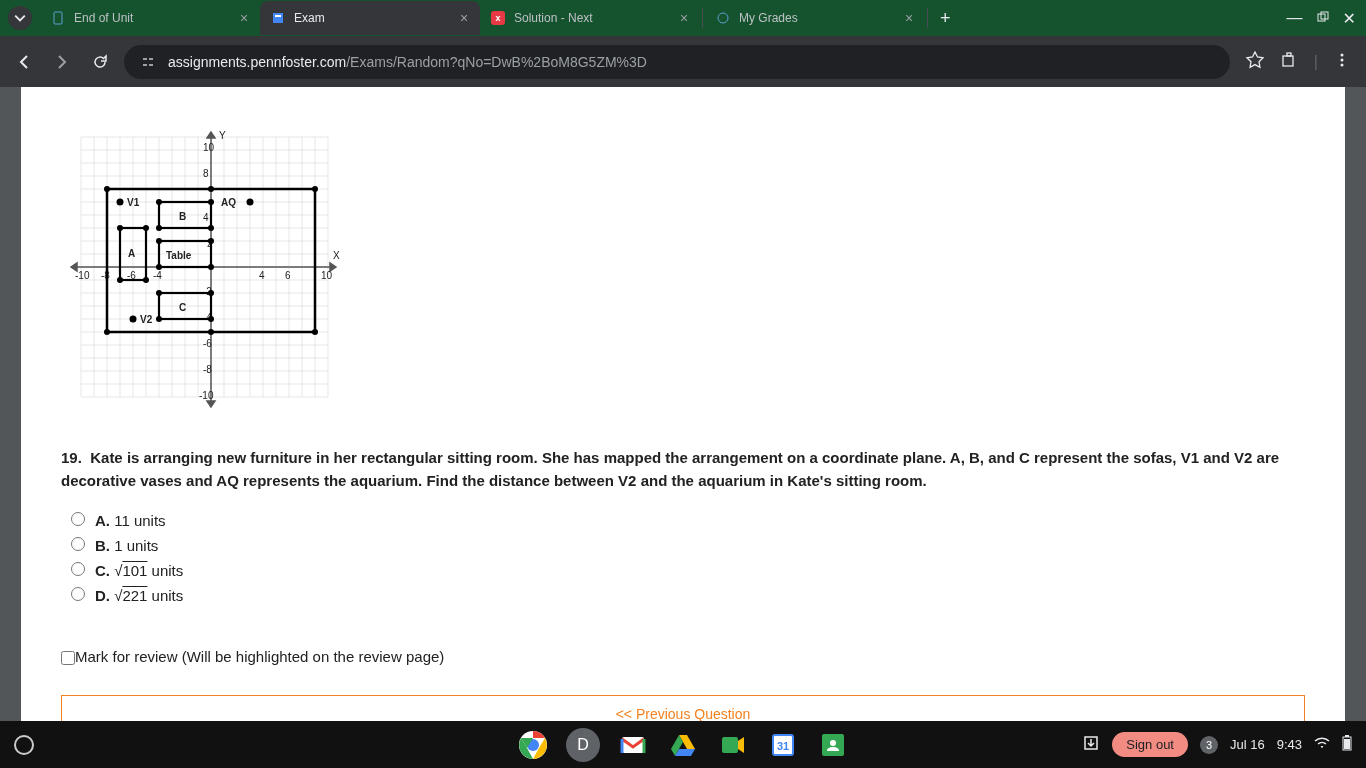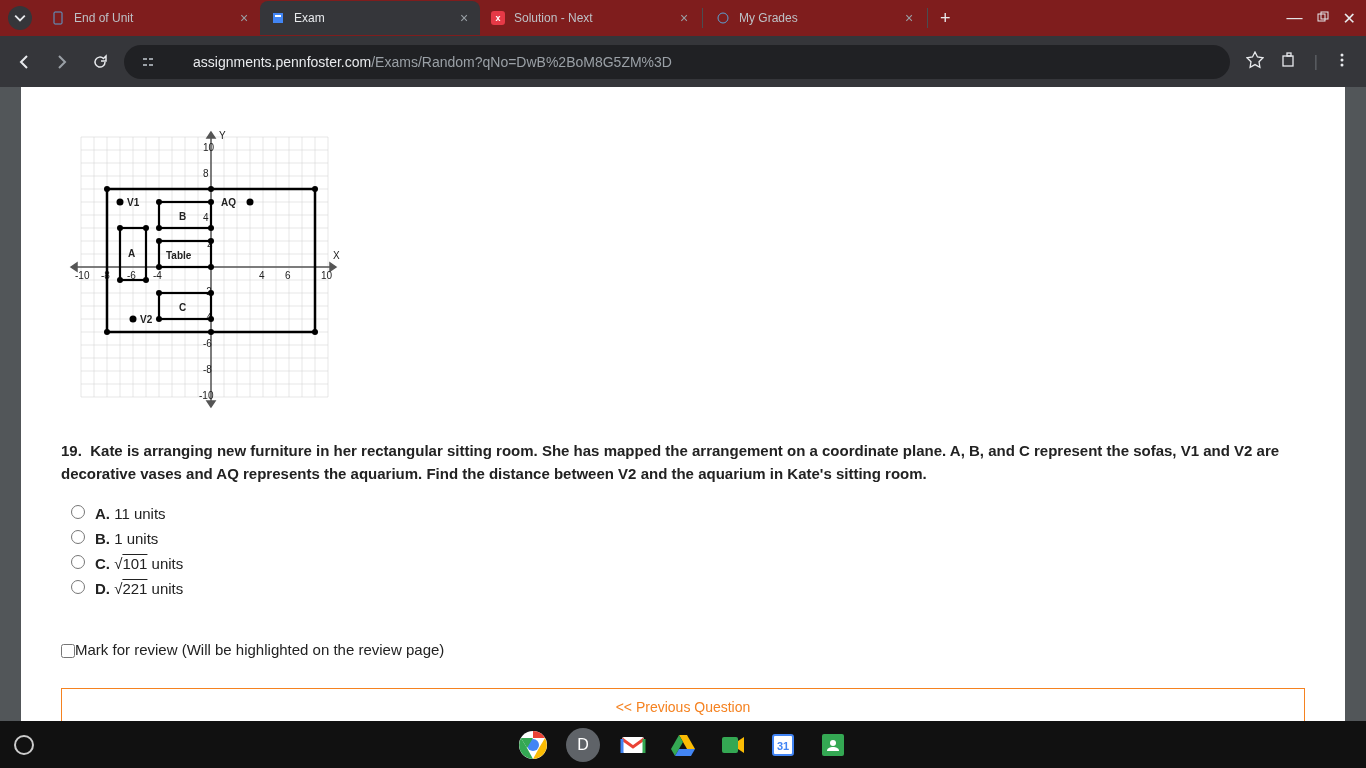"End of Unit" .tab-strip { background: #7f1d1d -> #14532d }
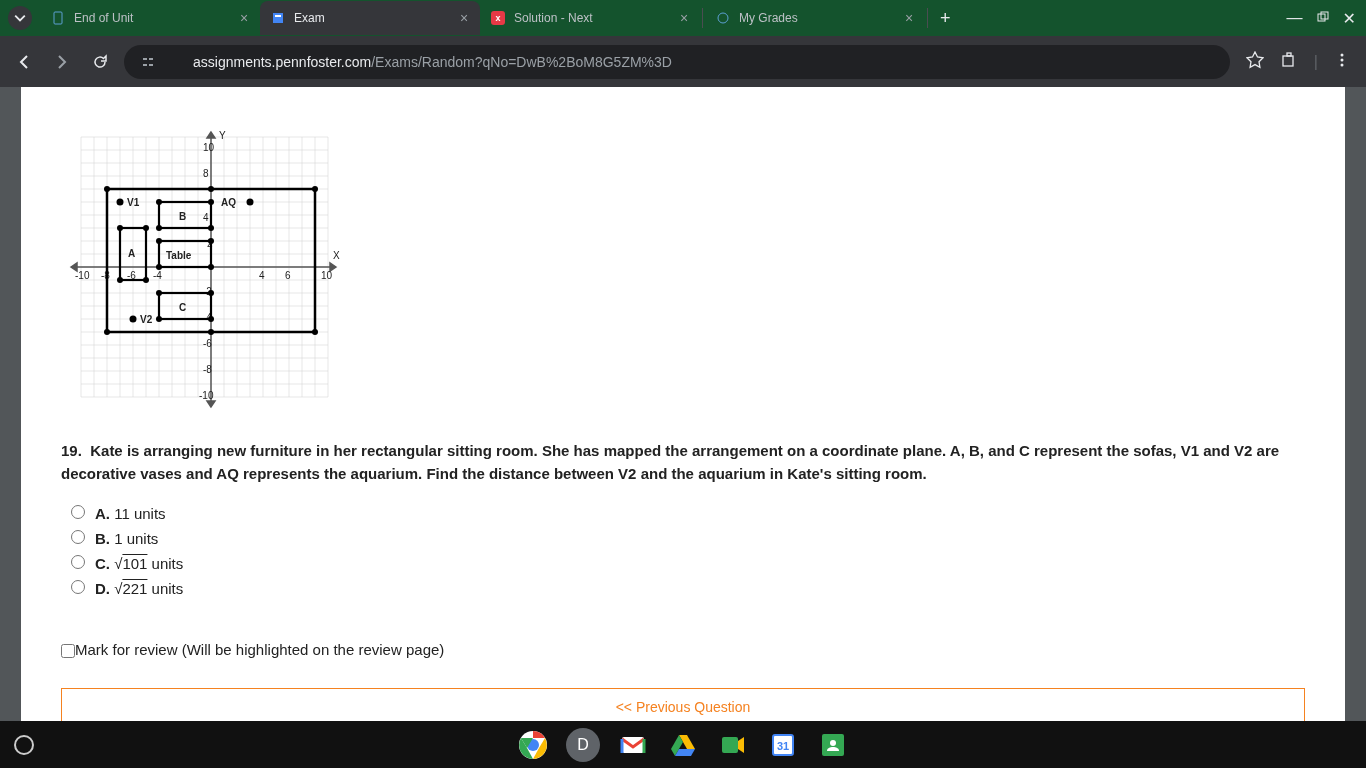"assignments.pennfoster.com" .url .host { margin-left: 25px -> none }
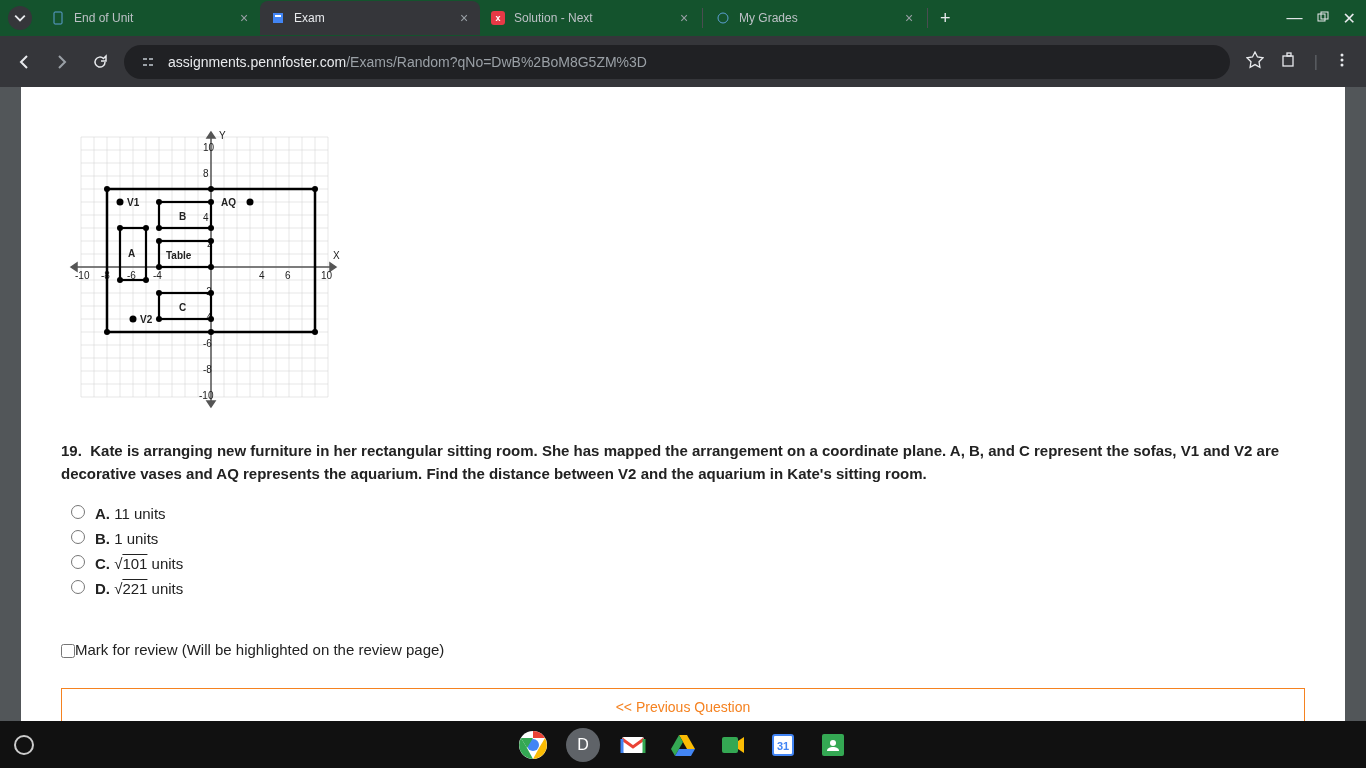"19. Kate is arranging new" .question { margin-top: 23px -> 30px }
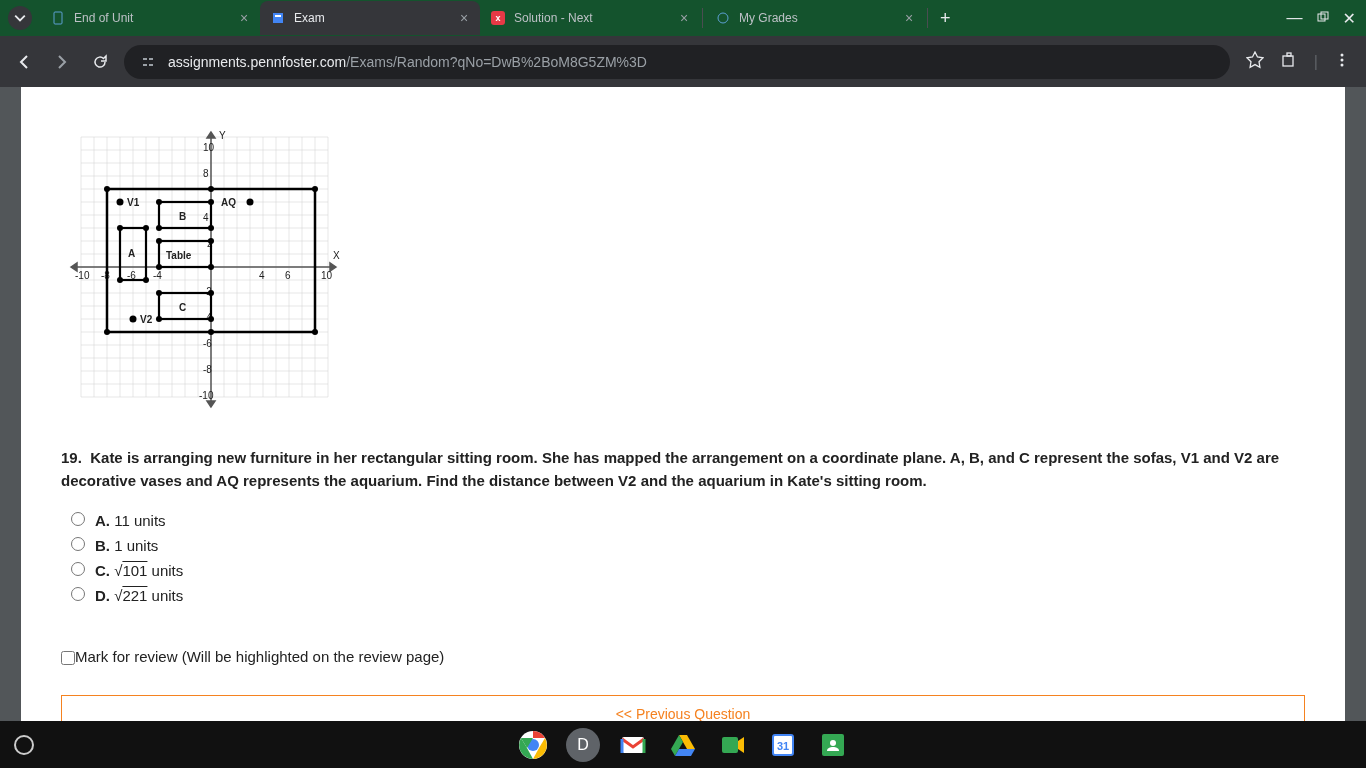"Sign out" div.shelf-right { html: none -> <div> <span><svg> <rect></rect> <path></path> </svg></span> <span>Sign out</span> <span>3</span> <span>Jul 16</span> <span>9:43</span> <span><svg> <path></path> </svg></span> <span><svg> <rect></rect> <rect></rect> <rect></rect> </svg></span> </div> }
